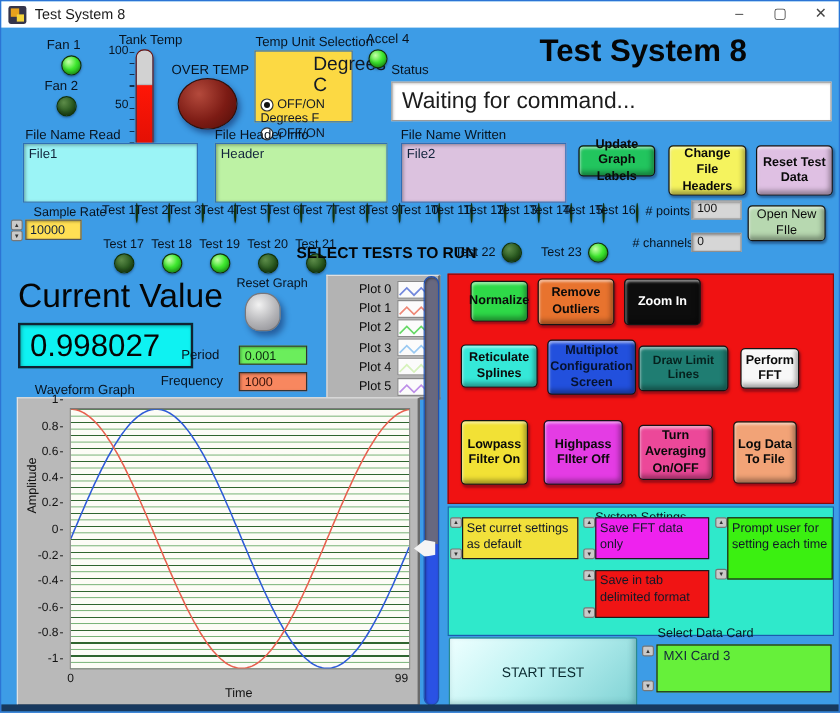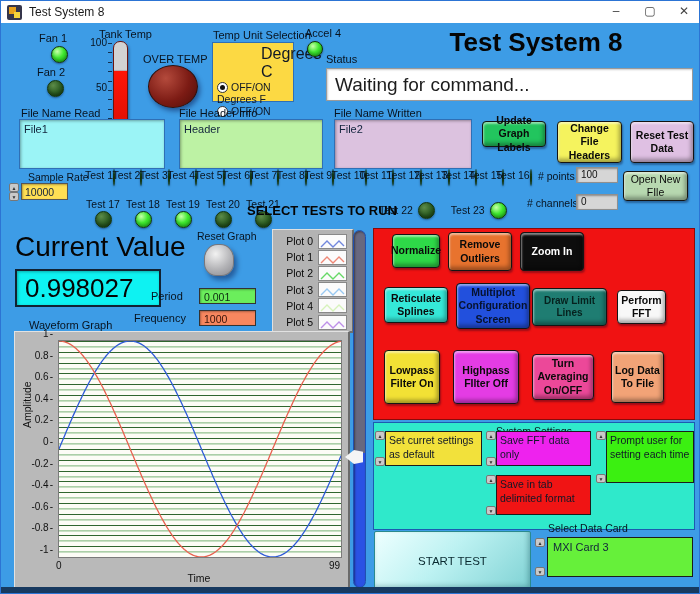"Plot 0" div.abs { text-align: center -> none; width: 82px -> 95px }
